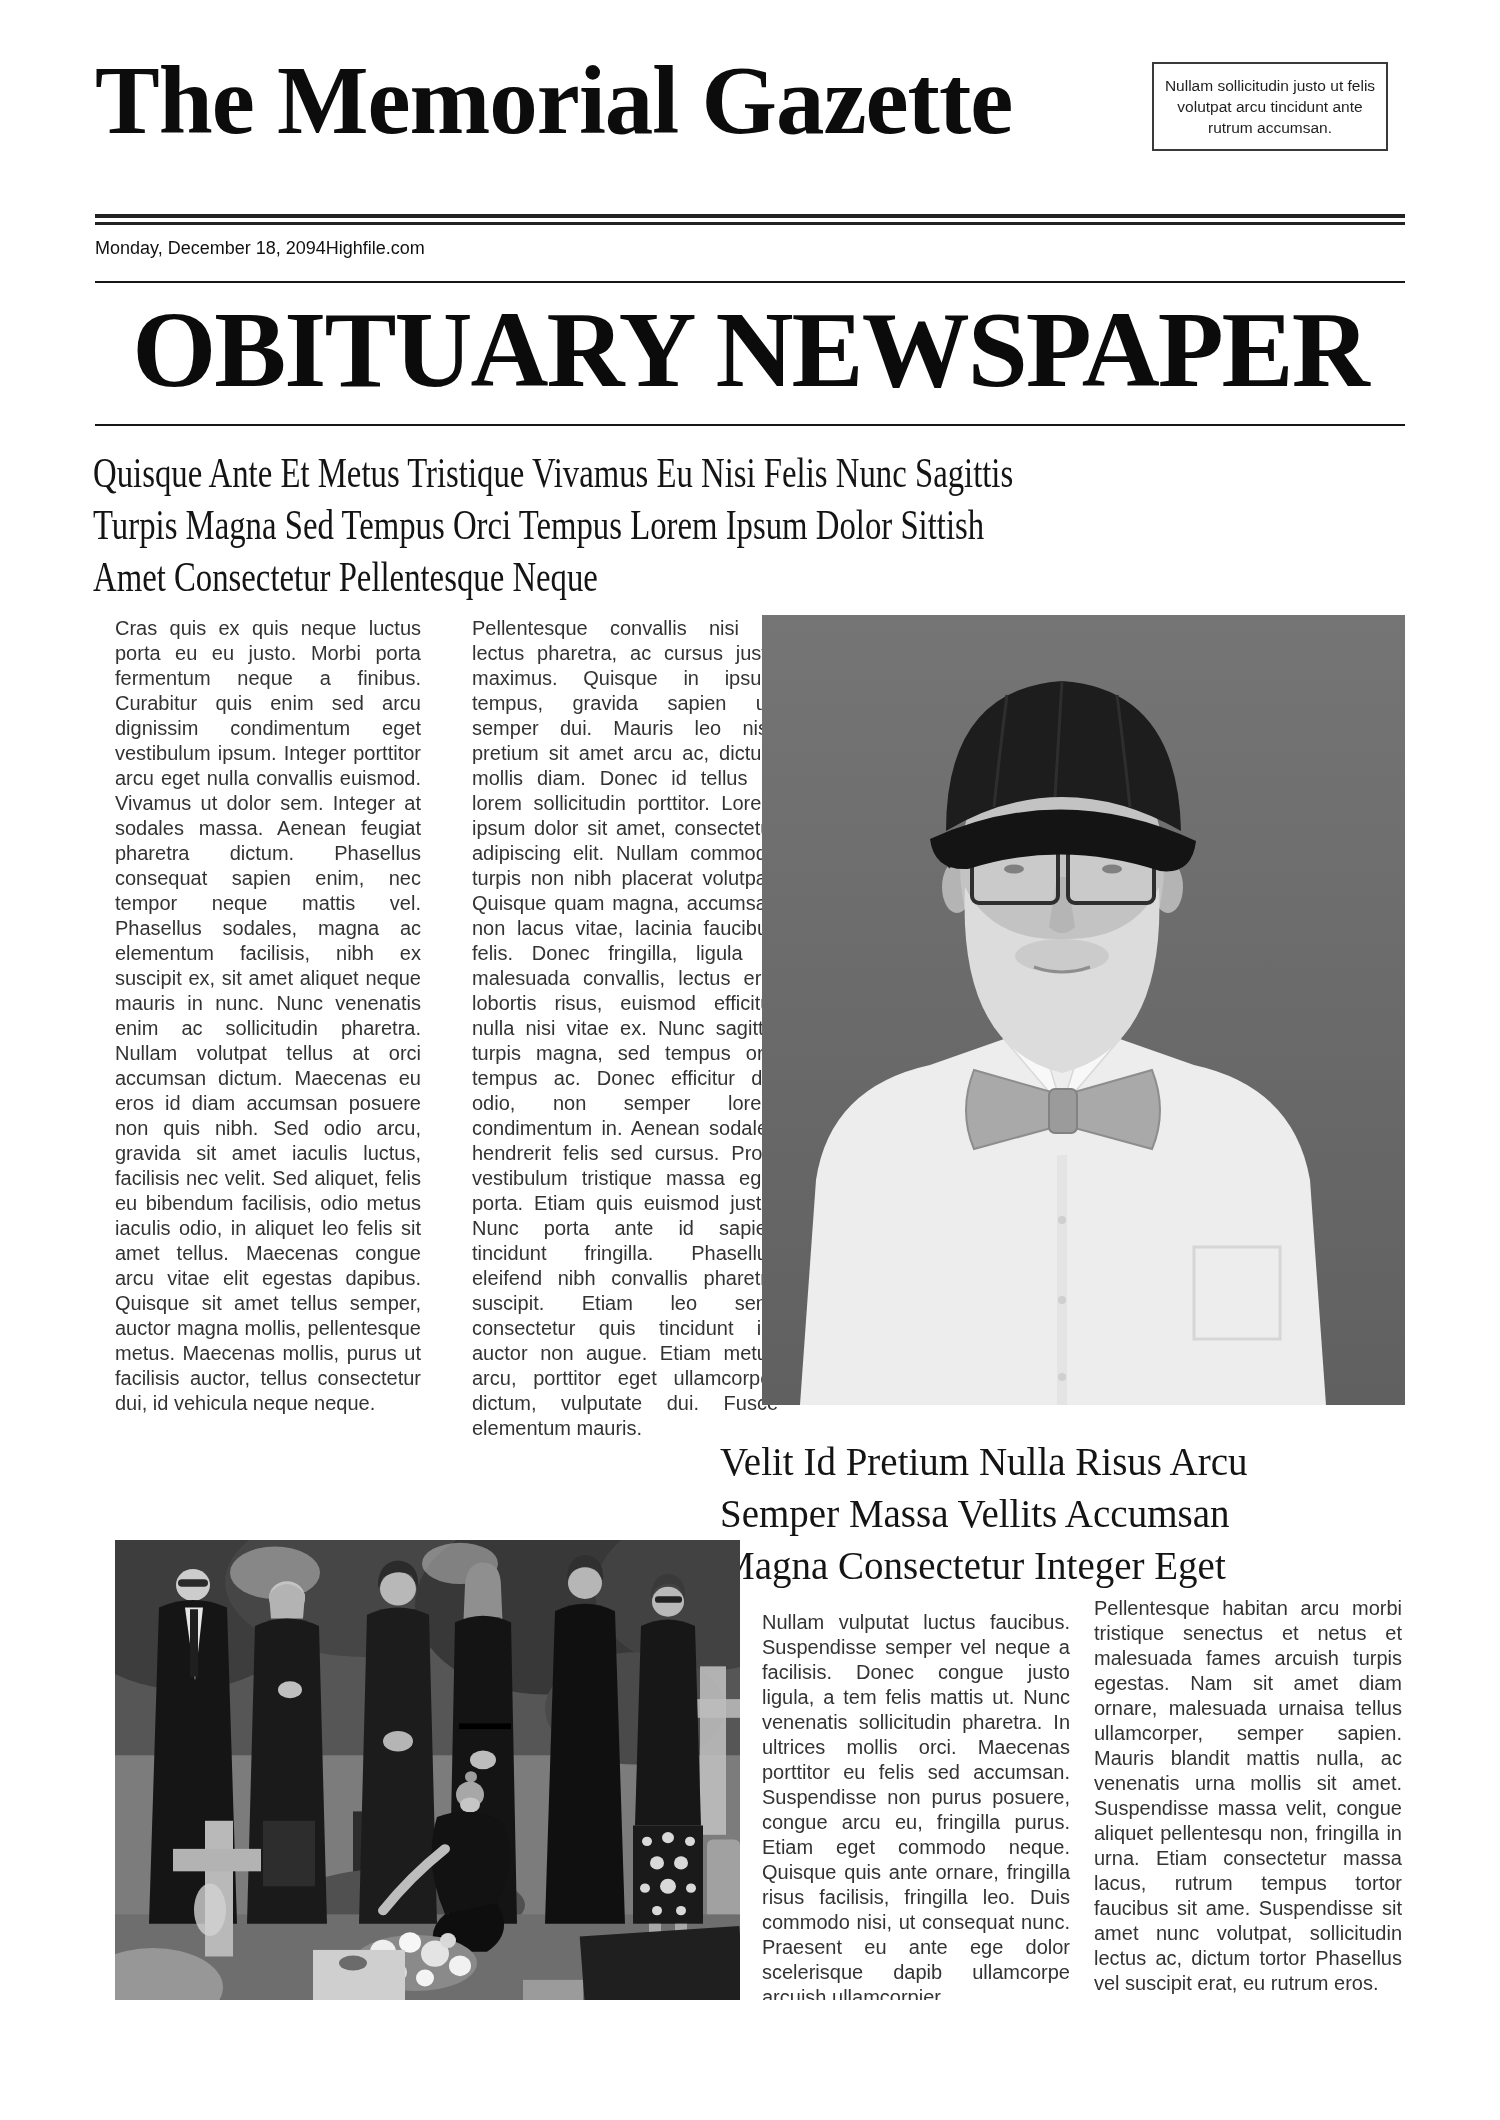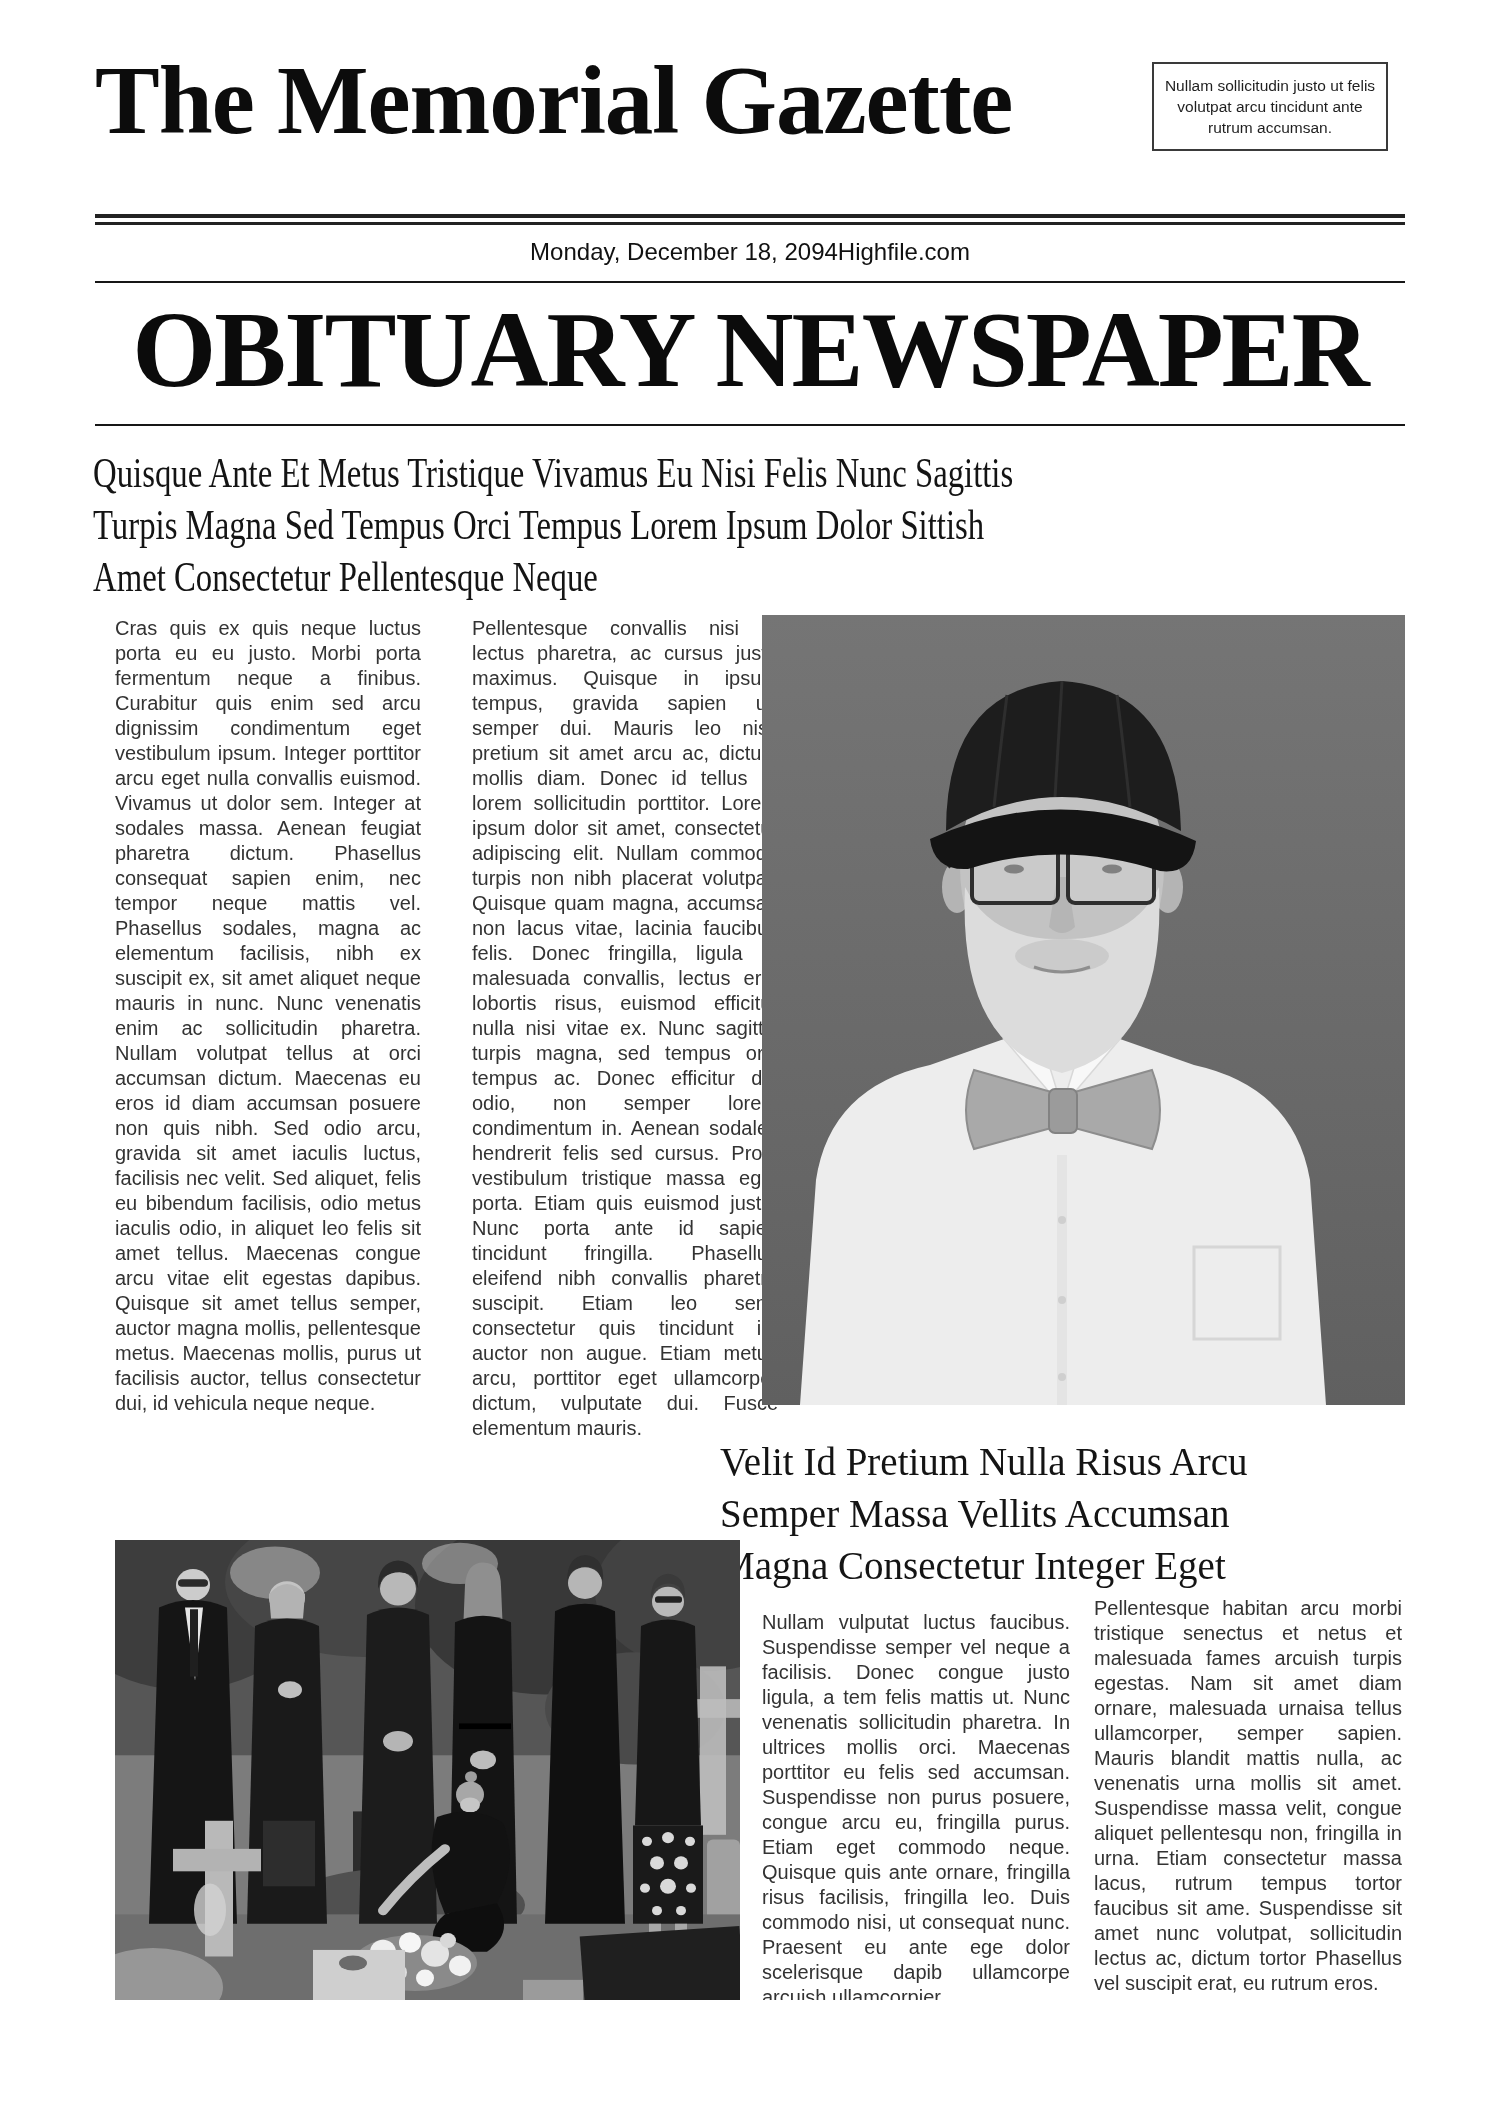"Monday, December 18, 2094" .dateline { font-size: 24px -> 18px; justify-content: center -> flex-start }
